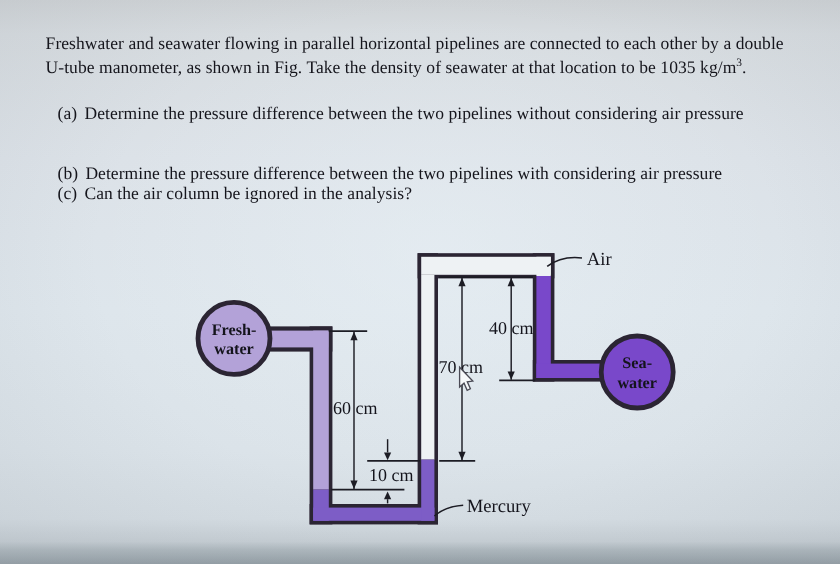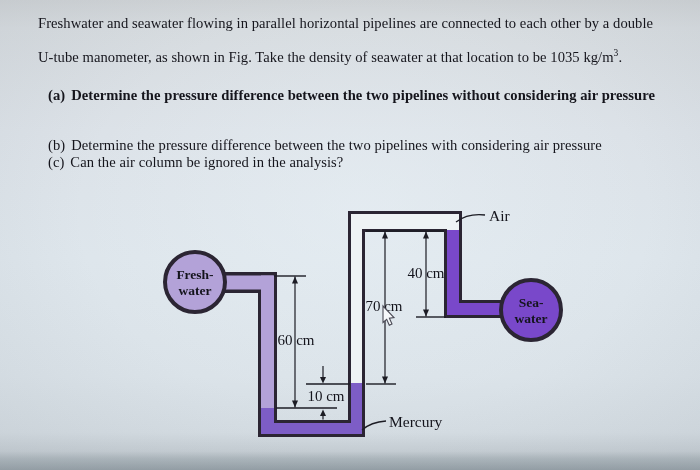"Freshwater and seawater flowing in" div.ptext { top: 14px -> 28px }
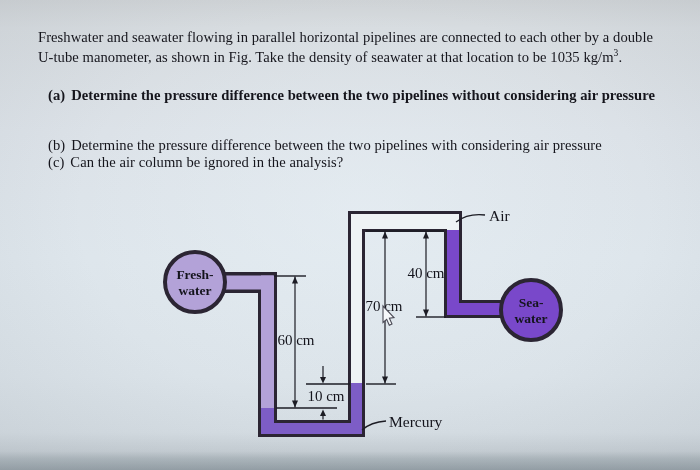"(a) Determine the pressure difference" div.ptext { font-weight: bold -> none }
